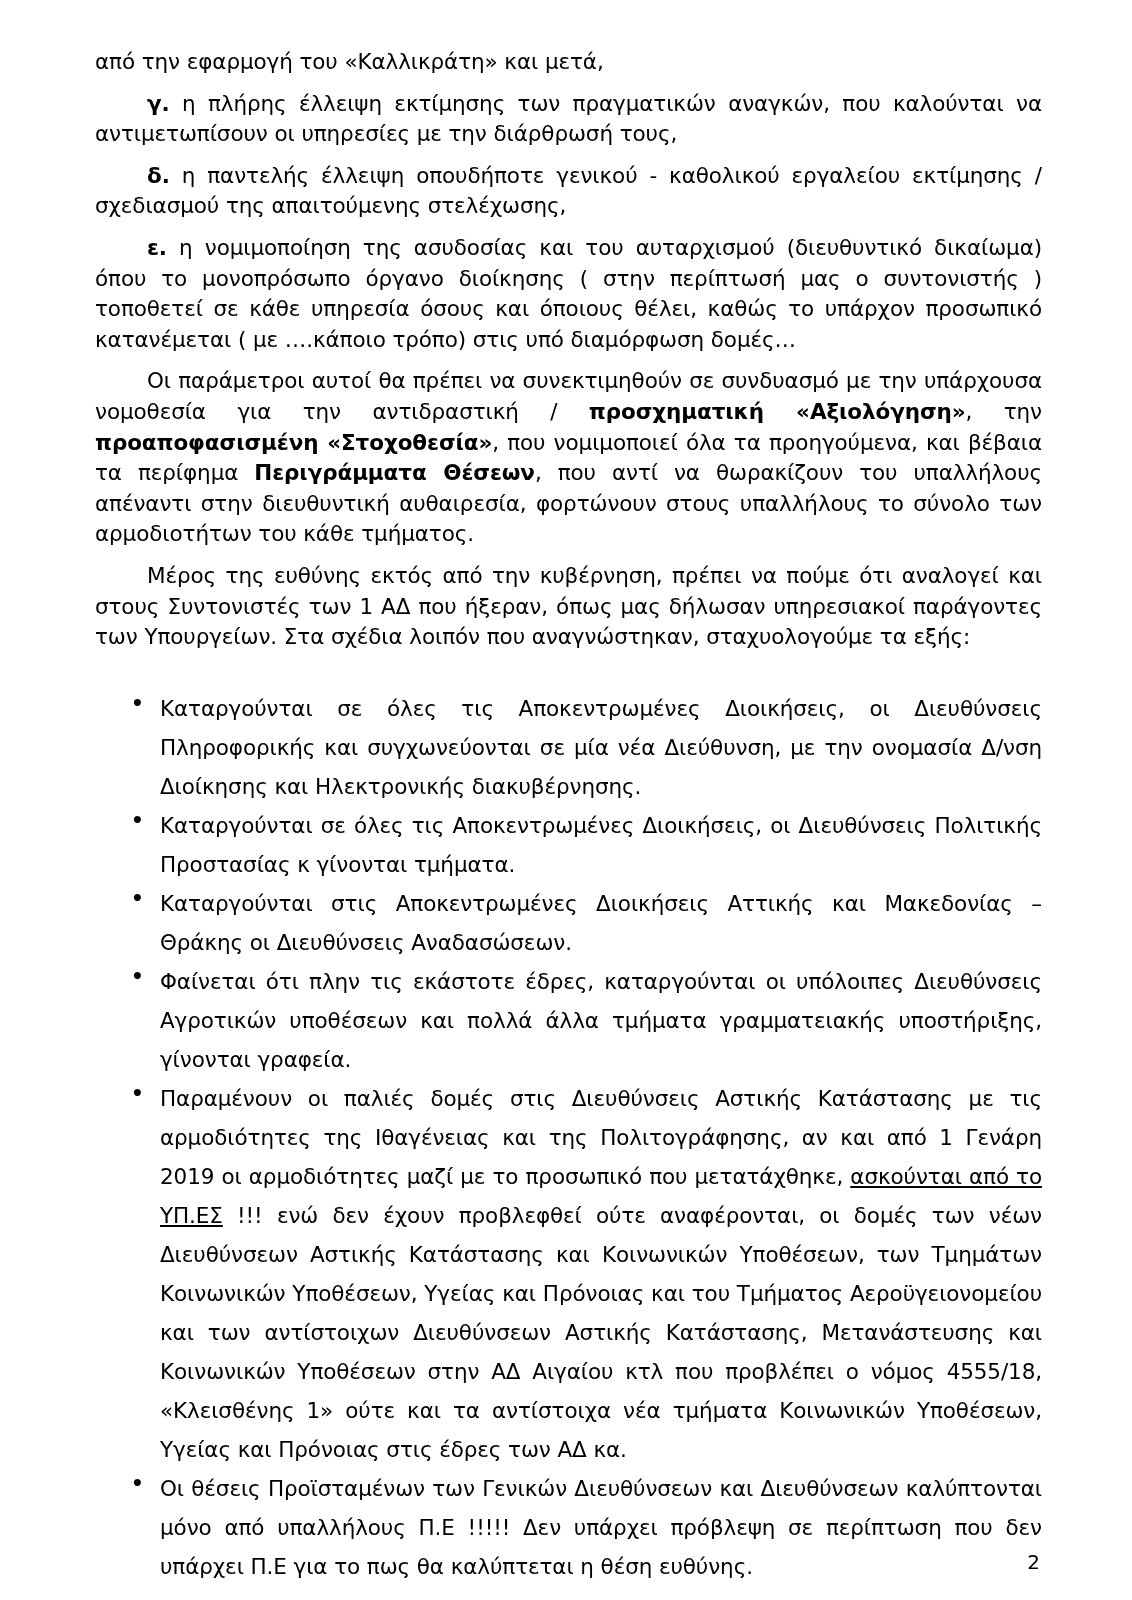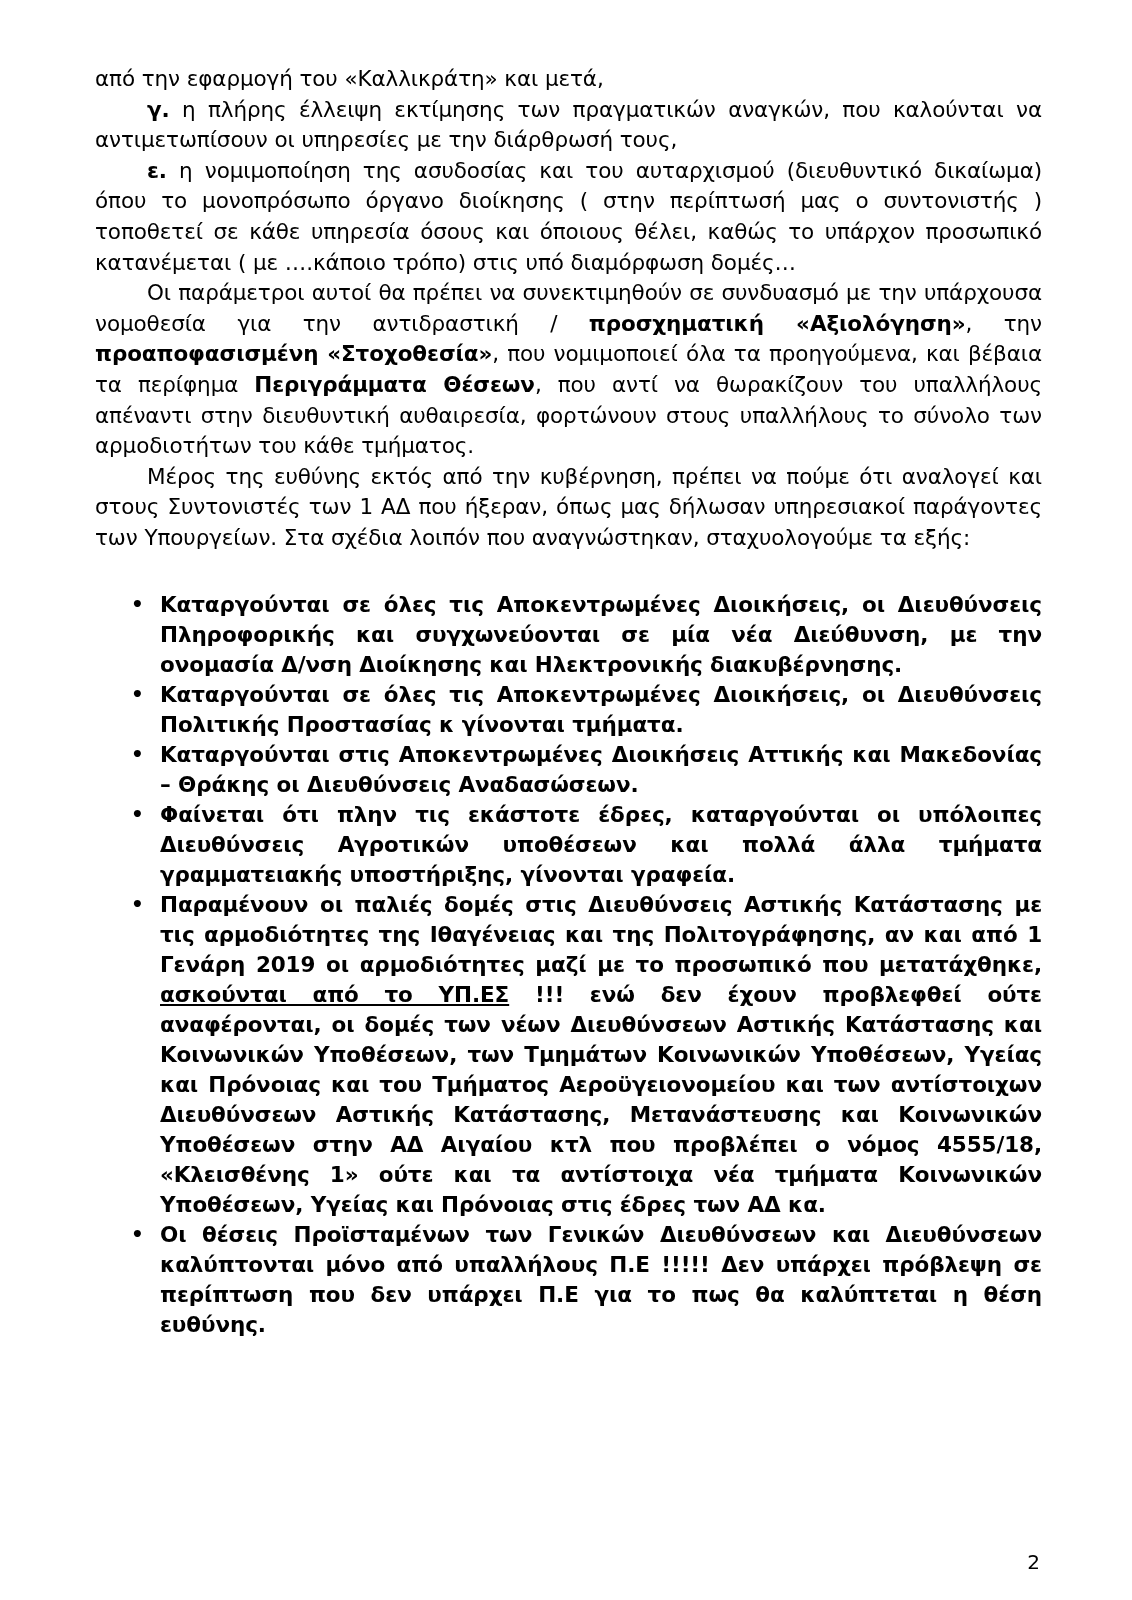"από την εφαρμογή του «Καλλικράτη»" .page { padding: 64px 90px 0 95px -> 47px 90px 0 95px }
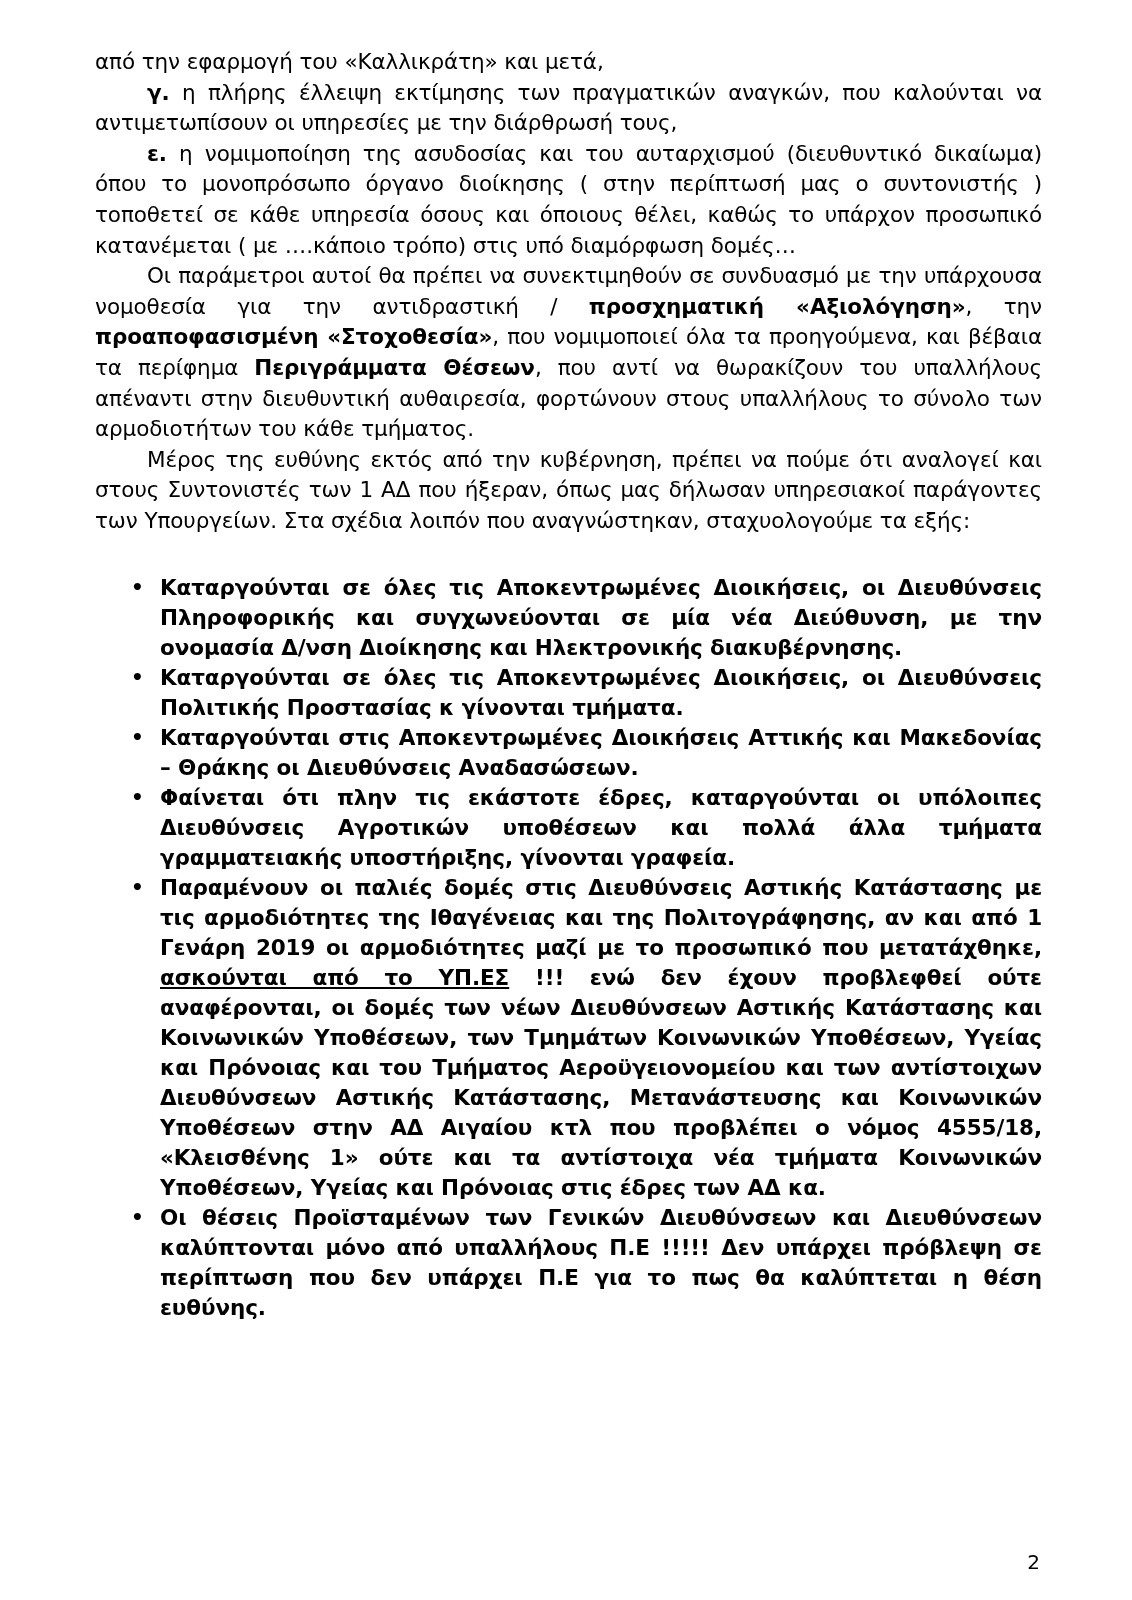"γ. η πλήρης έλλειψη εκτίμησης" p.indent { margin-top: none -> 11px }
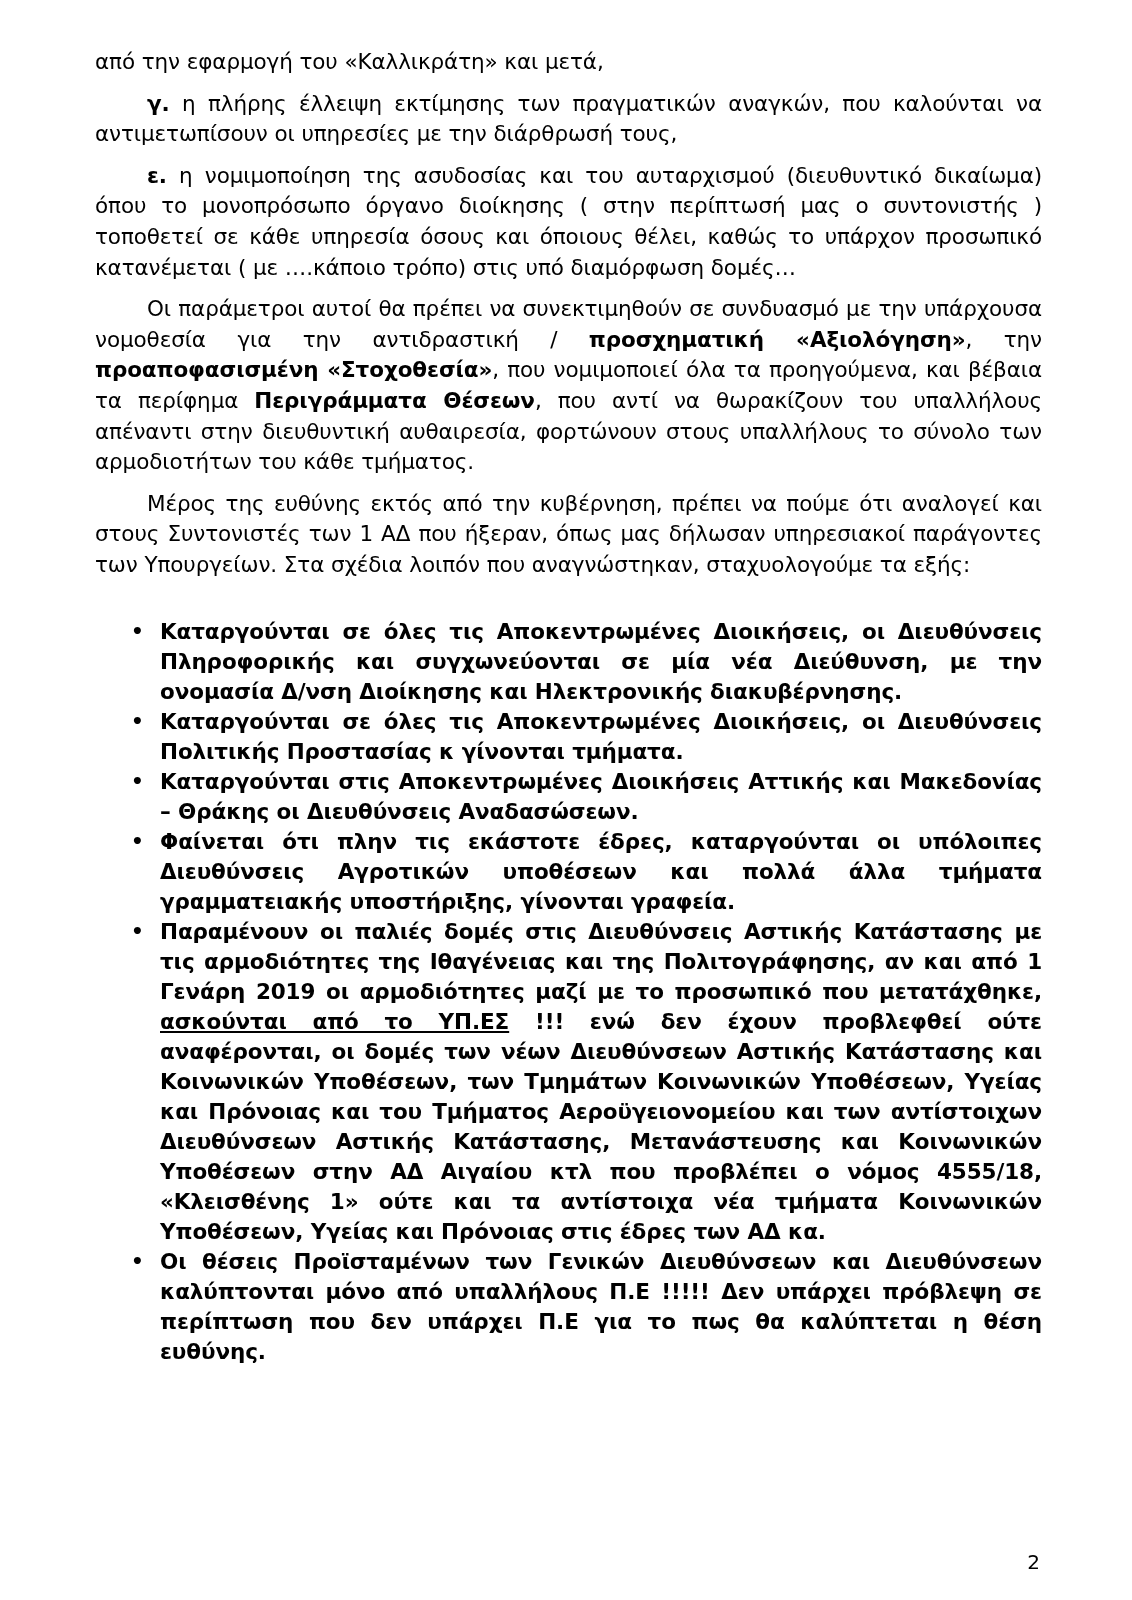"δ. η παντελής έλλειψη οπουδήποτε" p.para { html: none -> <p><span>δ.</span><span> η παντελής έλλειψη οπουδήποτε γενικού - καθολικού εργαλείου εκτίμησης / σχεδιασμού της απαιτούμενης στελέχωσης,</span></p> }
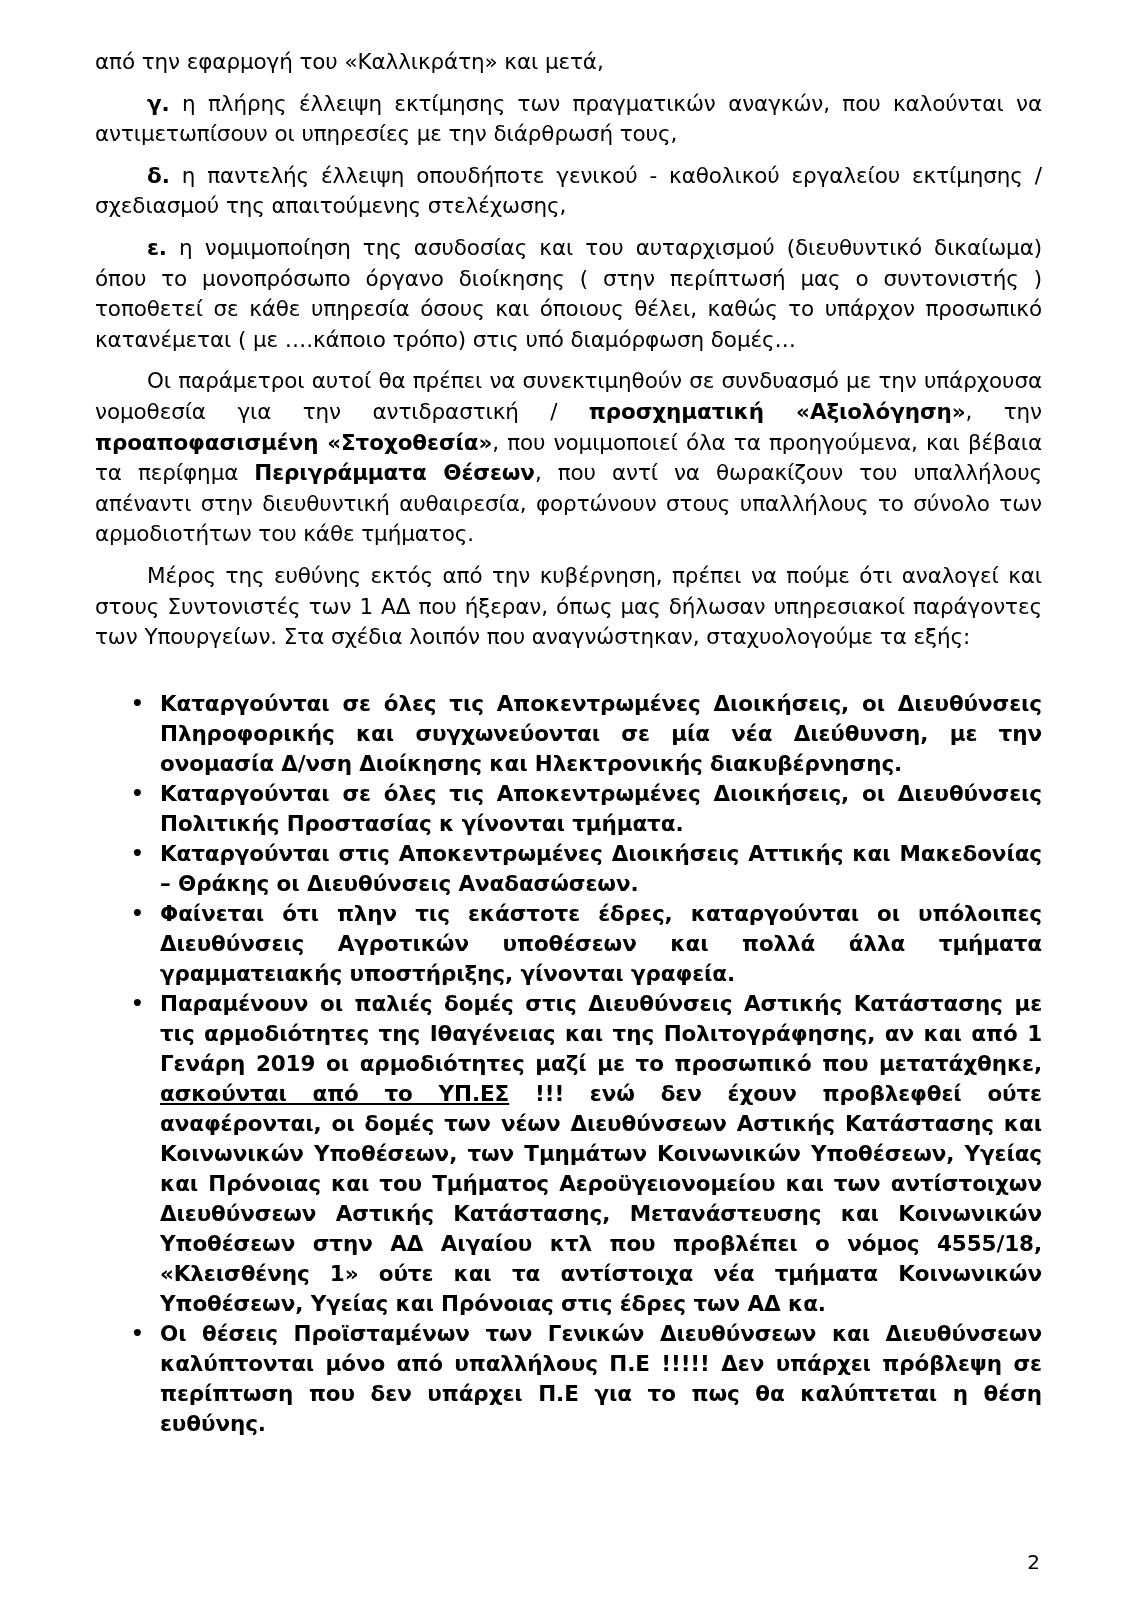"Καταργούνται σε όλες τις Αποκεντρωμένες" ul.bullets > li { font-weight: bold -> normal; line-height: 30px -> 39px }
